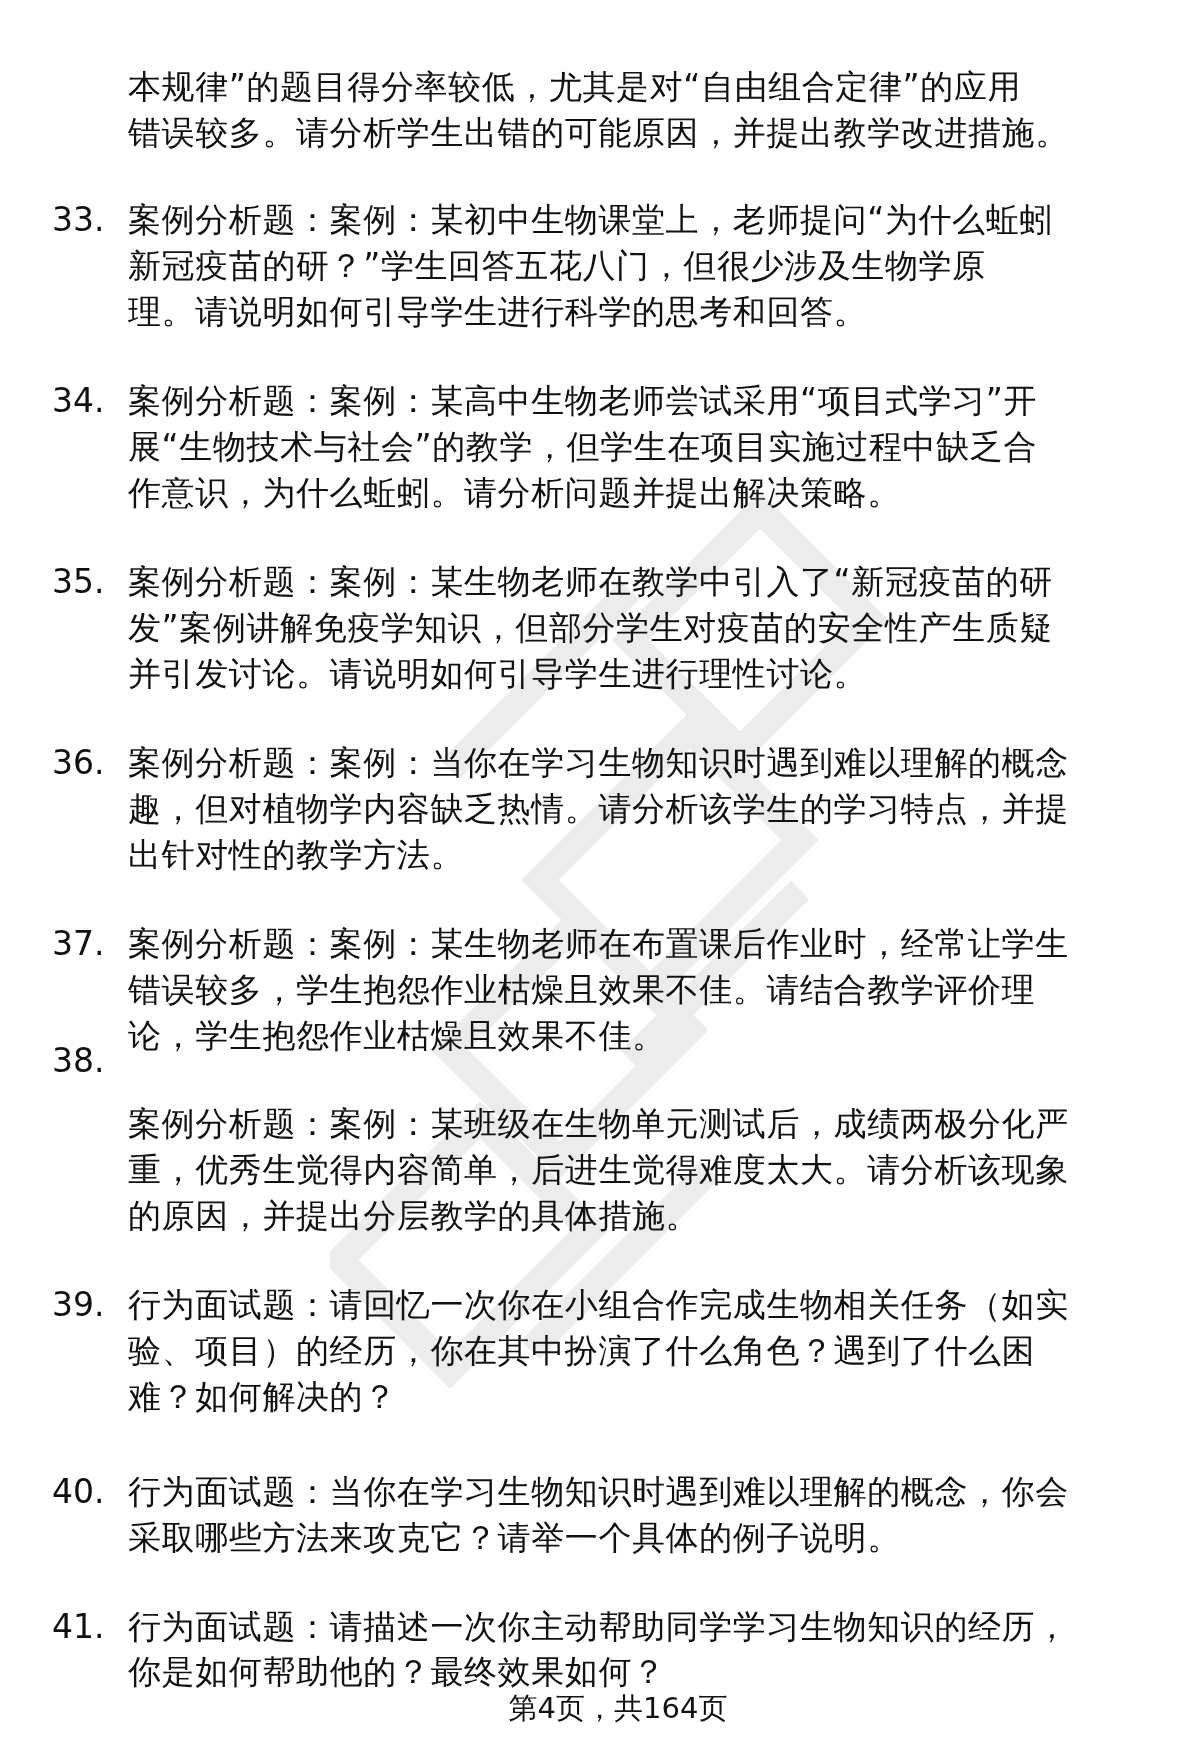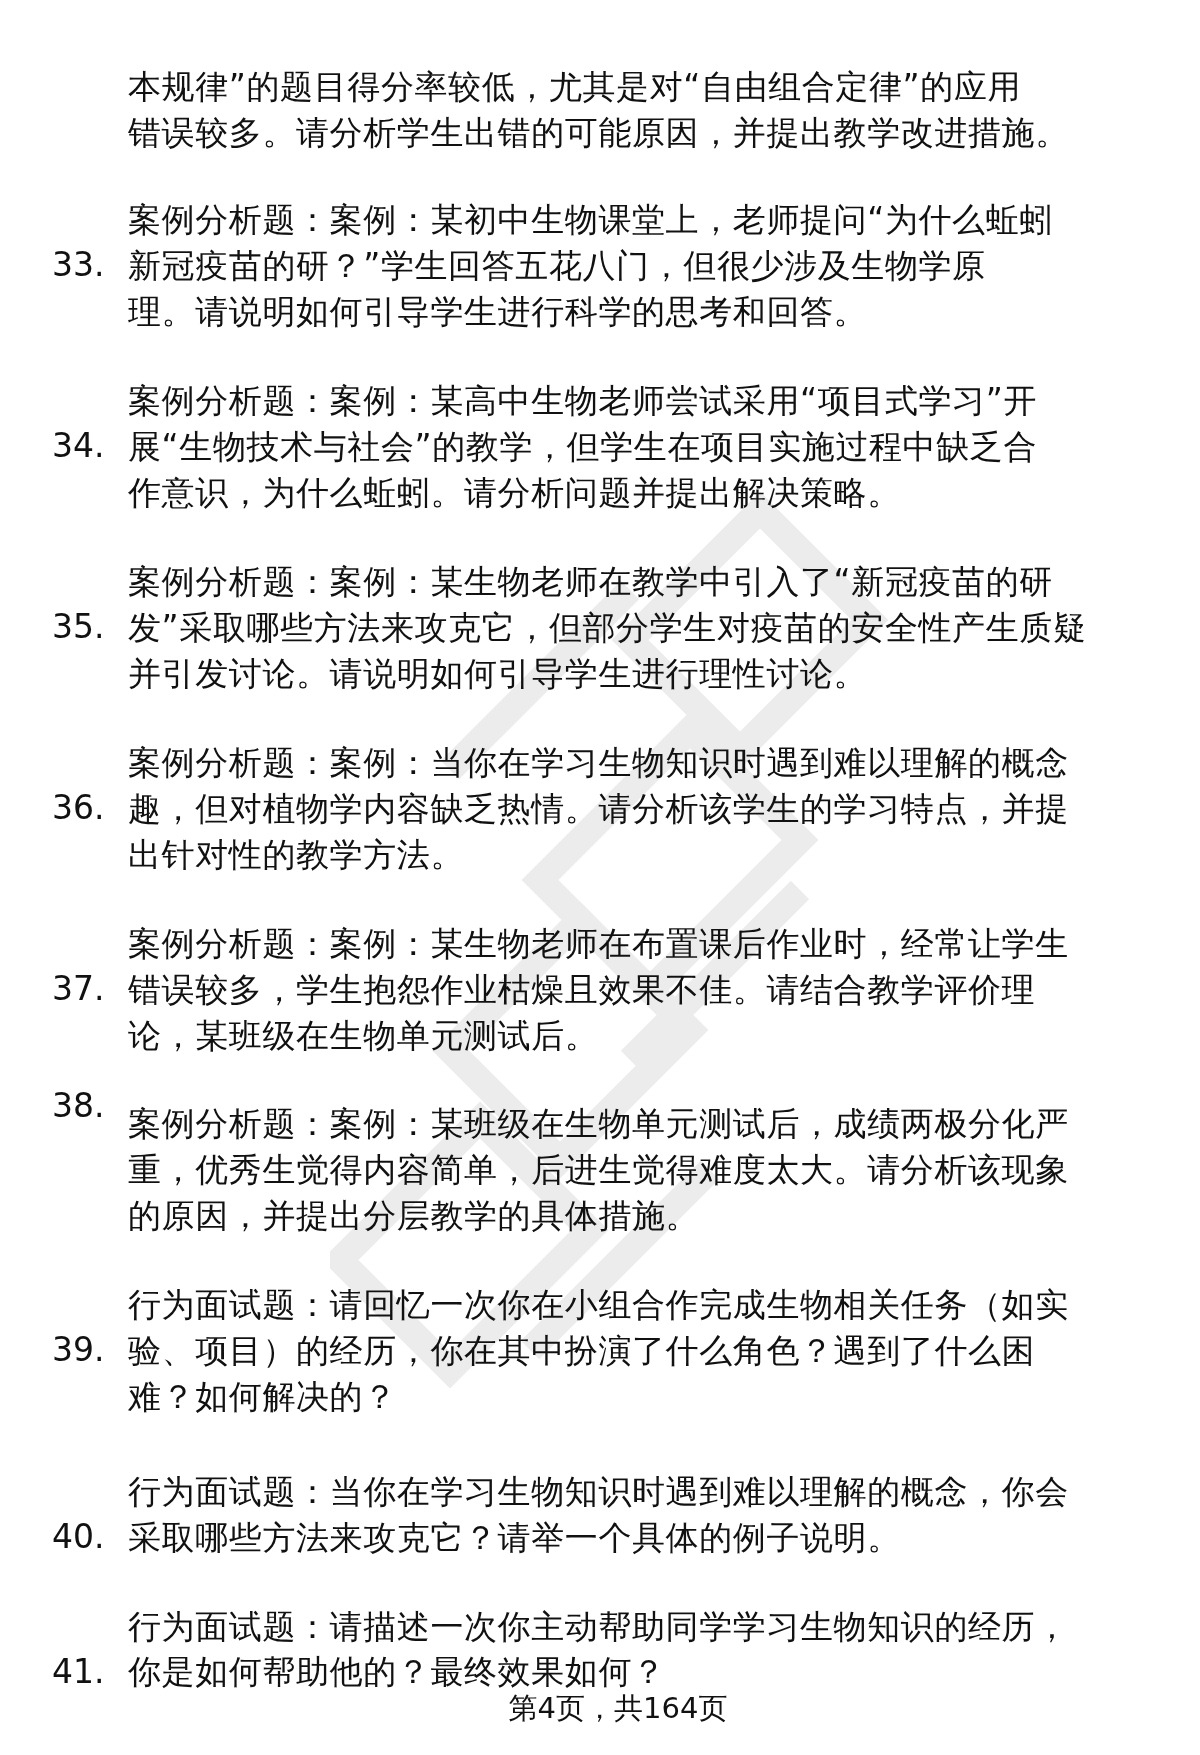"33." .num { margin-top: 45px -> none }
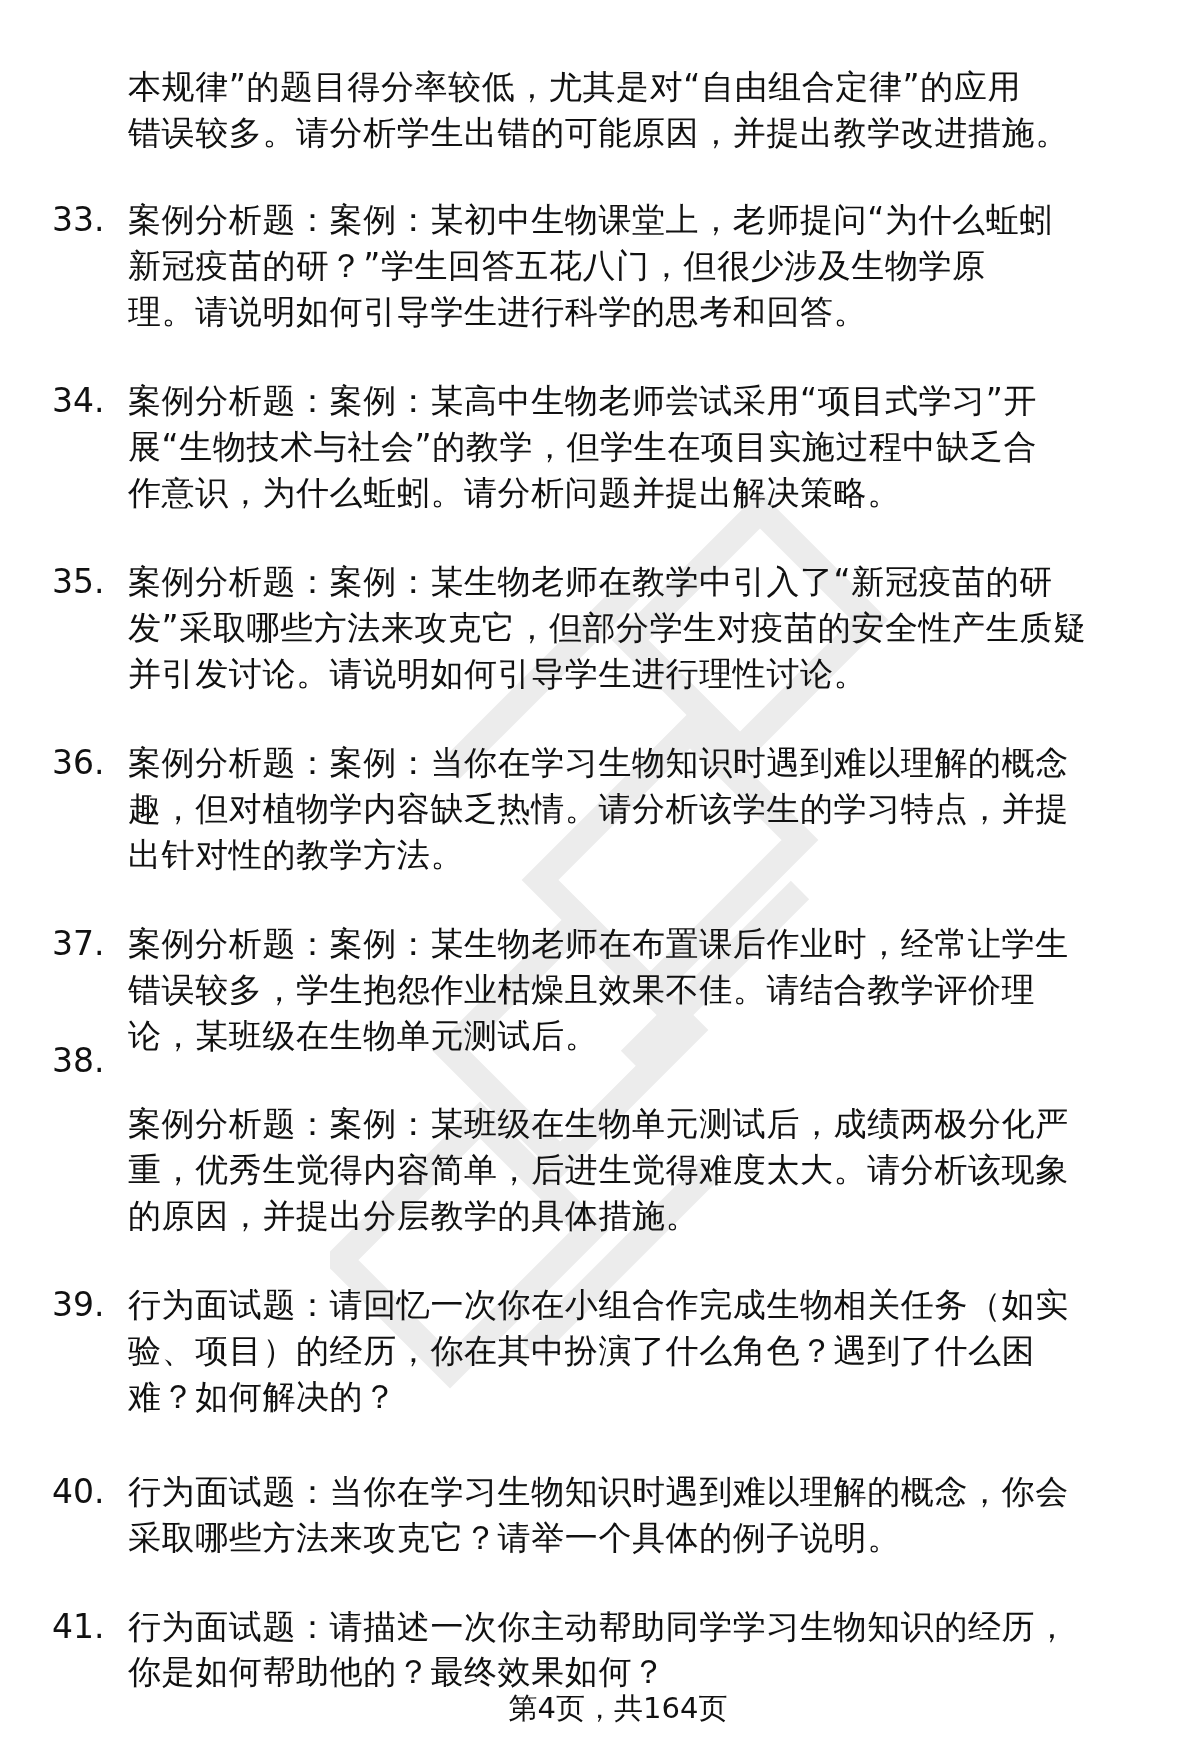"发”采取哪些方法来攻克它，但部分学生对疫苗的安全性产生质疑" div.line { text: 采取哪些方法来攻克它 -> 案例讲解免疫学知识 }
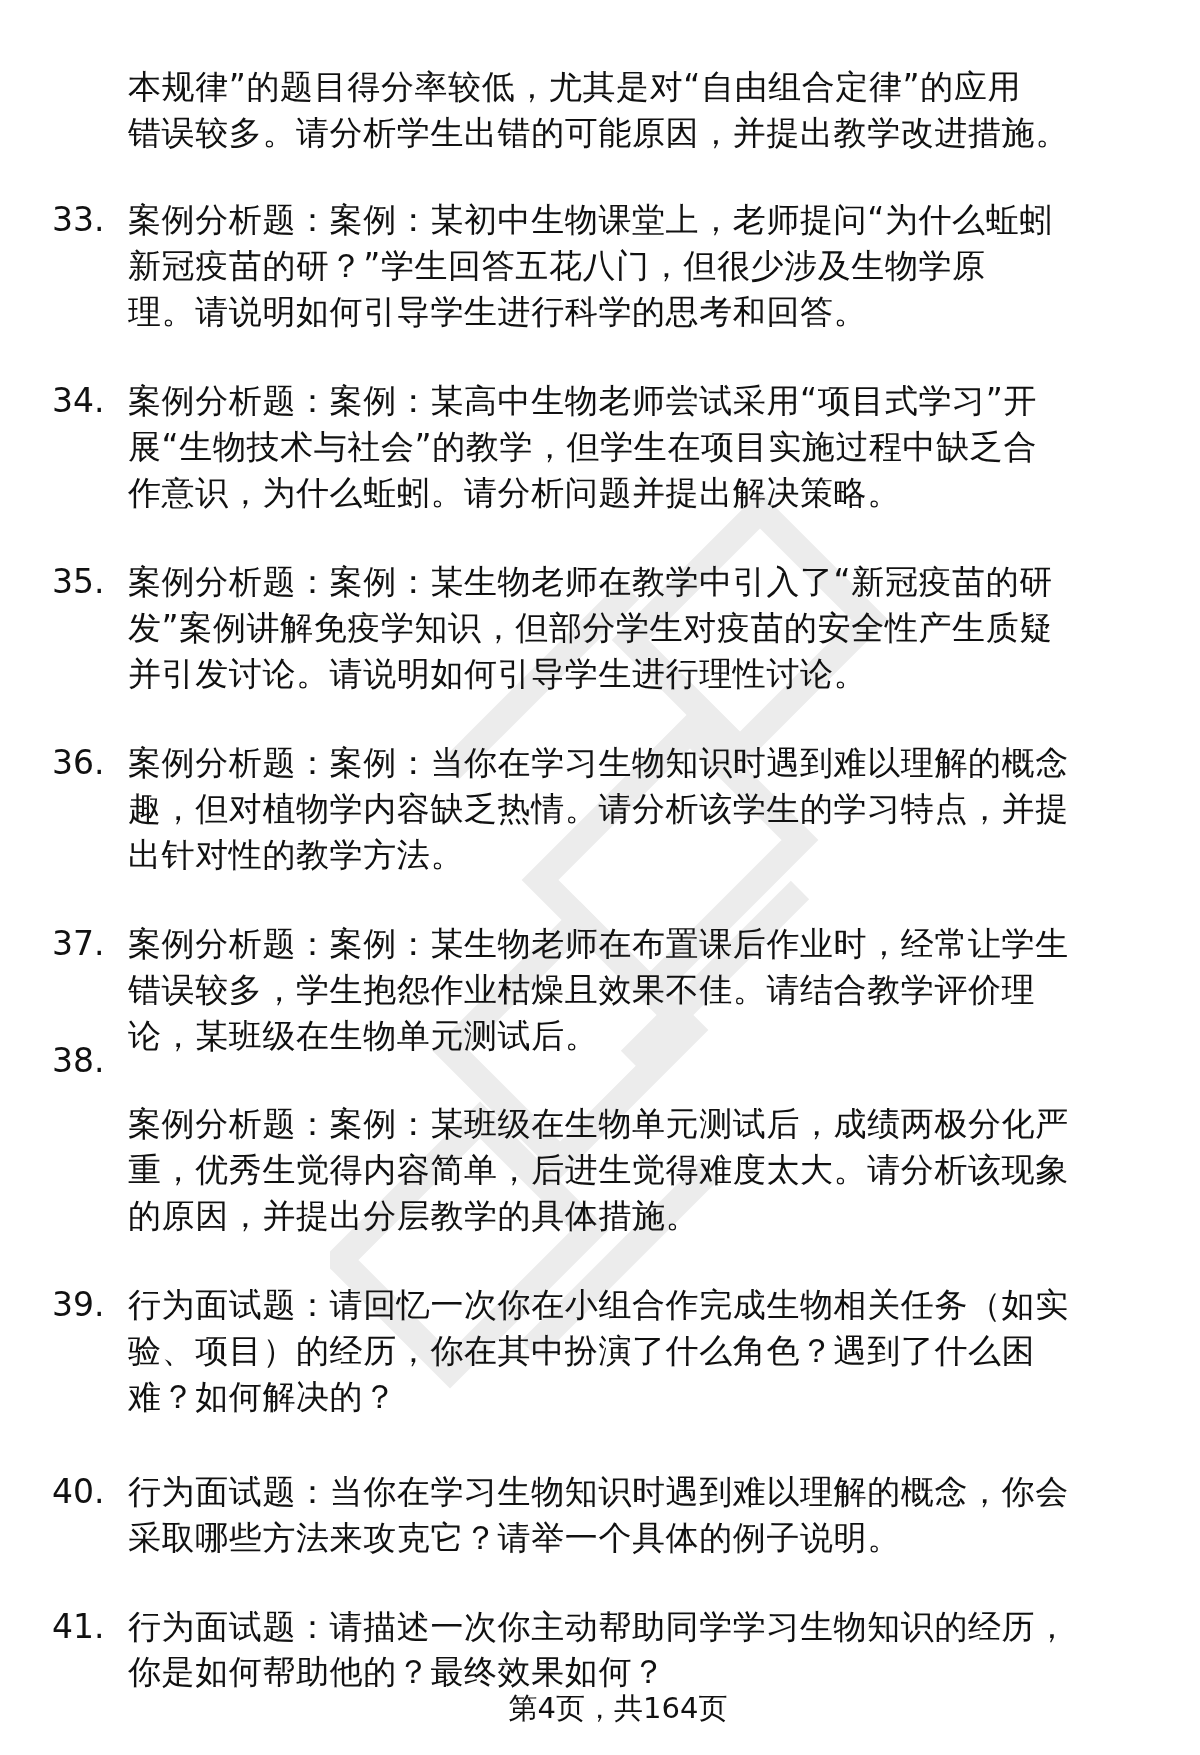"论，某班级在生物单元测试后。" div.line { text: 某班级在生物单元测试后 -> 学生抱怨作业枯燥且效果不佳 }
